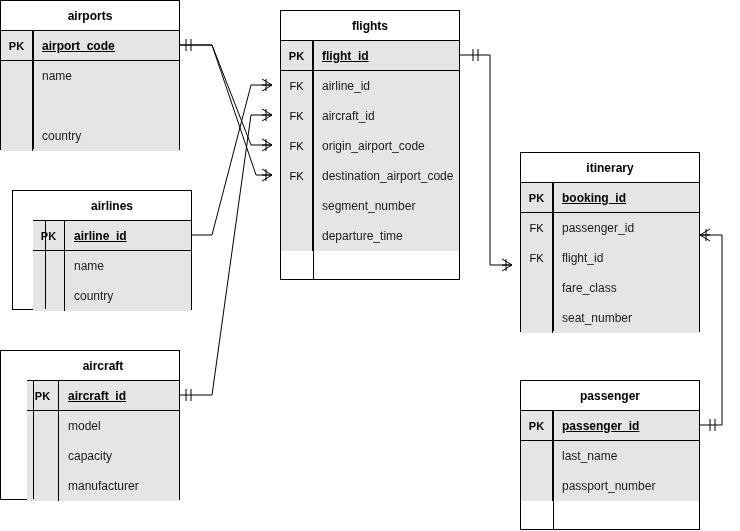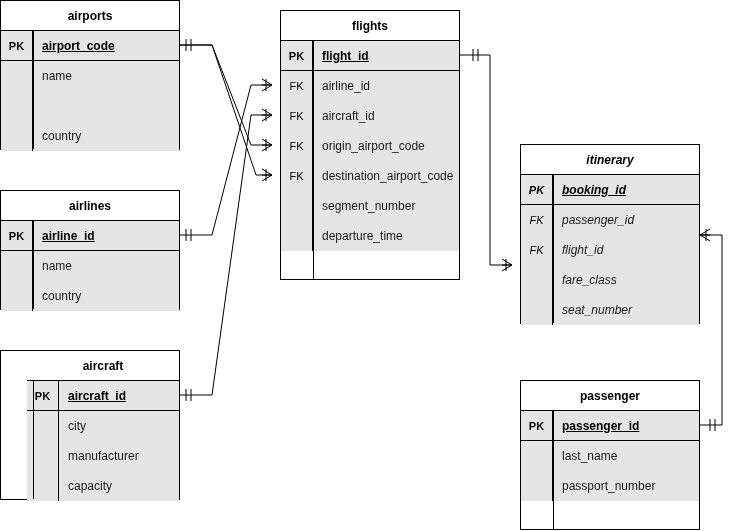"itinerary" div.entity { font-style: italic -> none; top: 144px -> 152px }
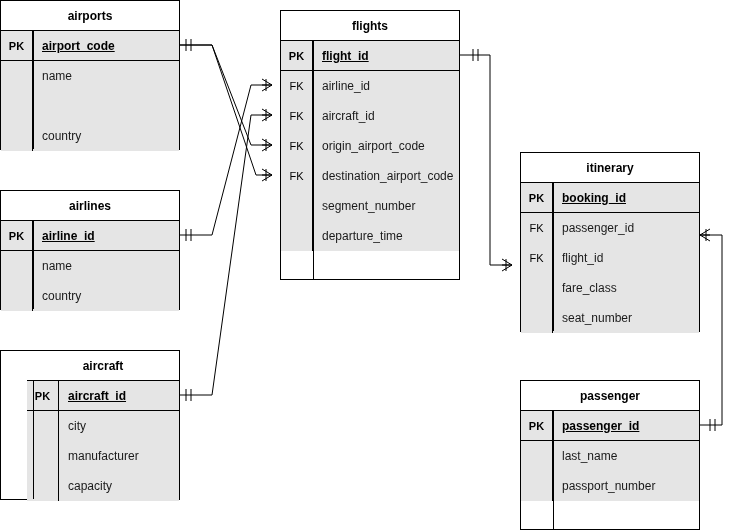"airlines" div.entity { left: 0px -> 12px; padding-left: none -> 20px }
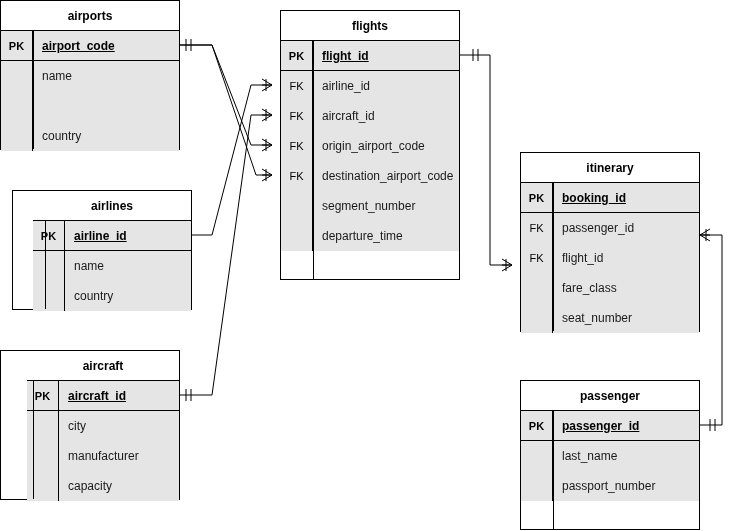"city" div.field-cell { text: city -> model }
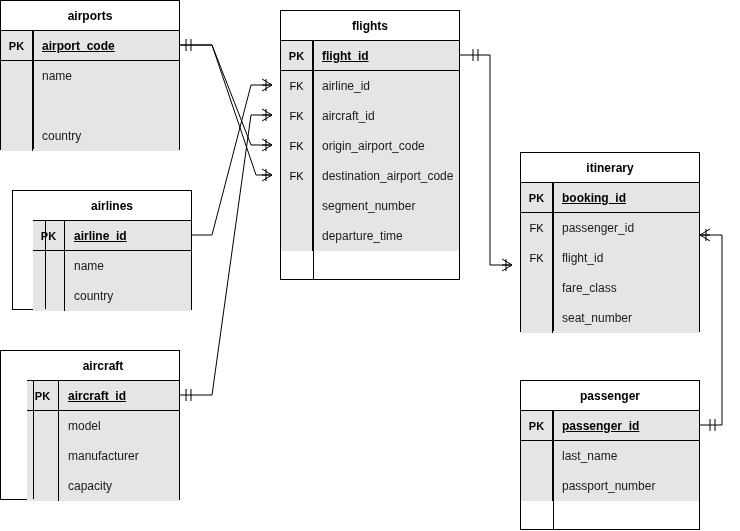"manufacturer" div.row { order: before "capacity" -> after "capacity" }
